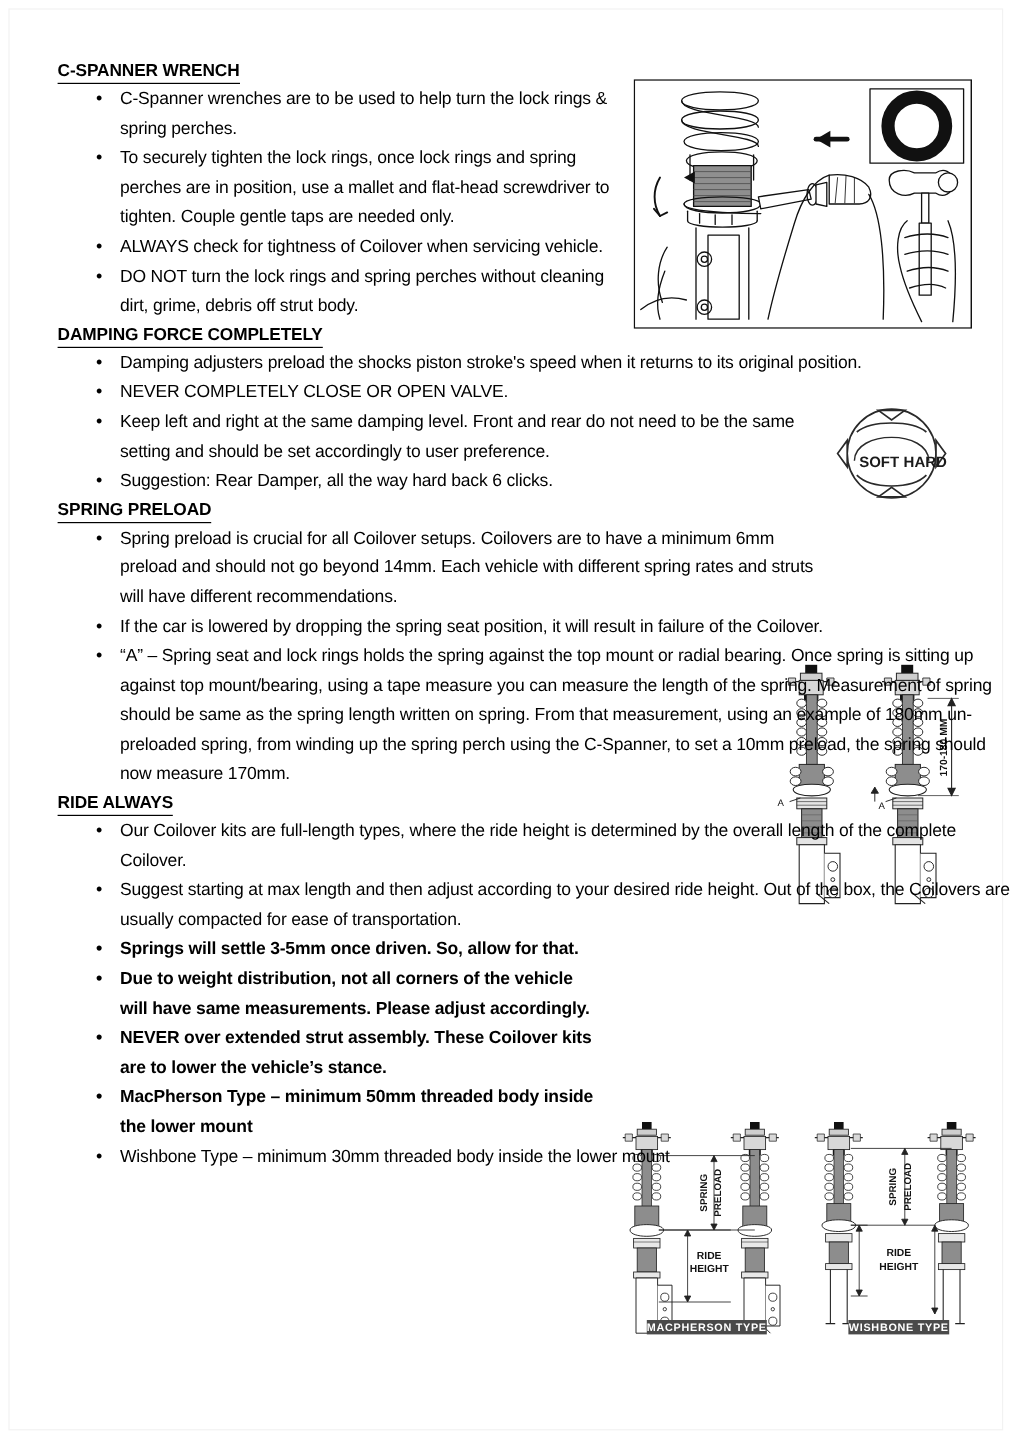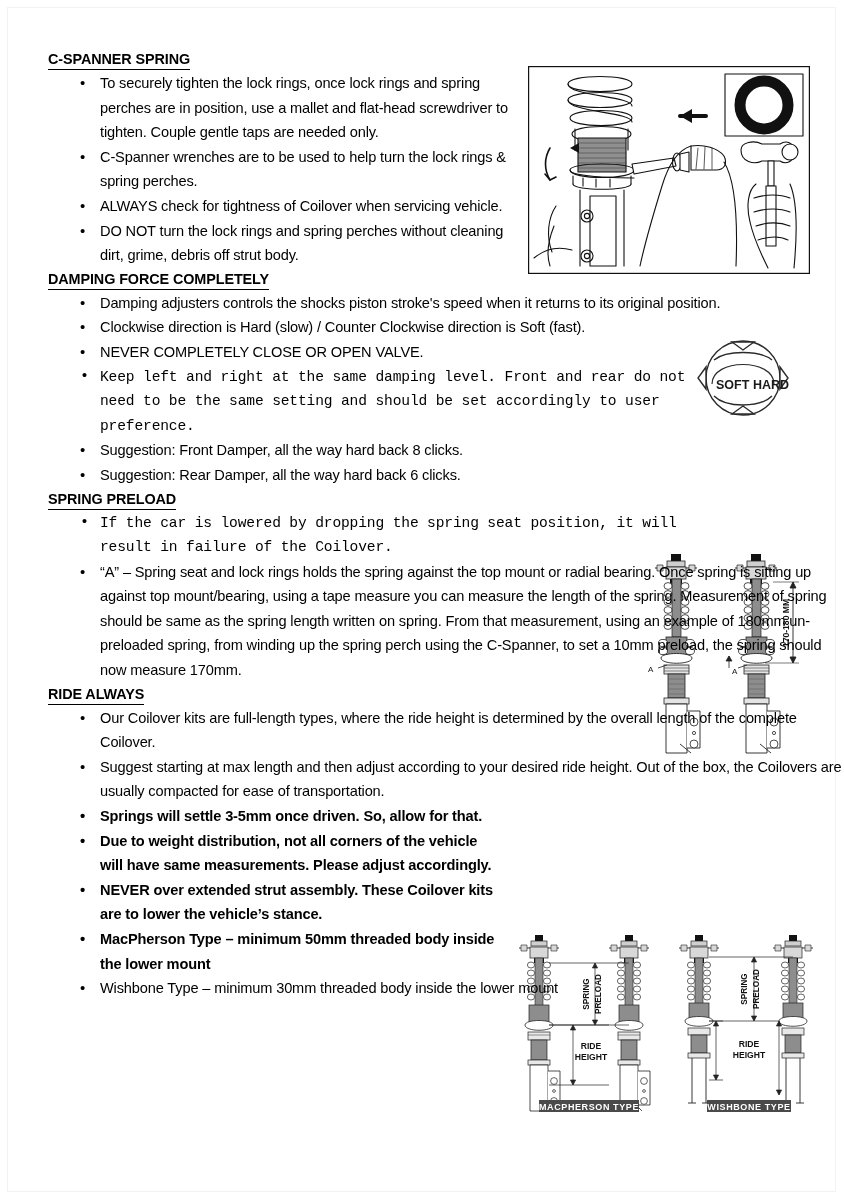"C-SPANNER SPRING" h2.section-heading { text: SPRING -> WRENCH }
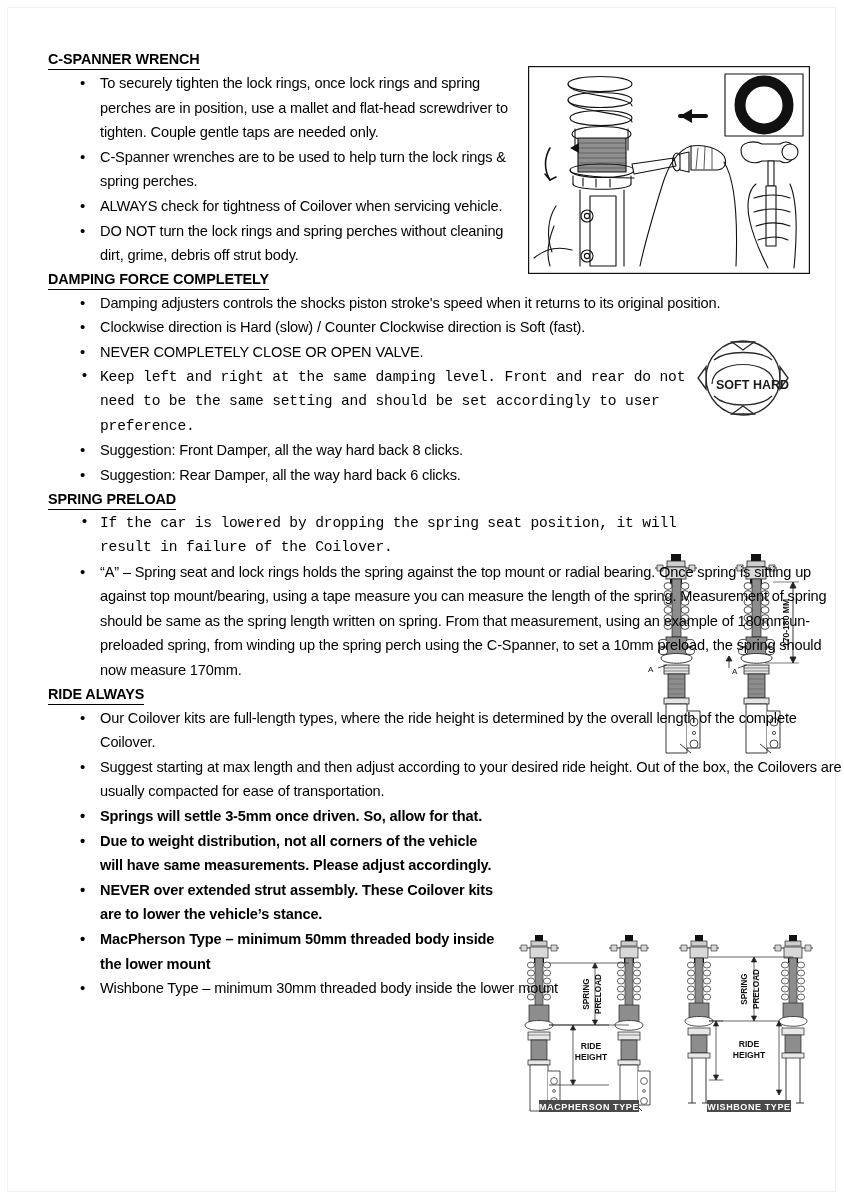"To securely tighten the lock" li.w-narrow-1 { order: before "C-Spanner wrenches are to be" -> after "C-Spanner wrenches are to be" }
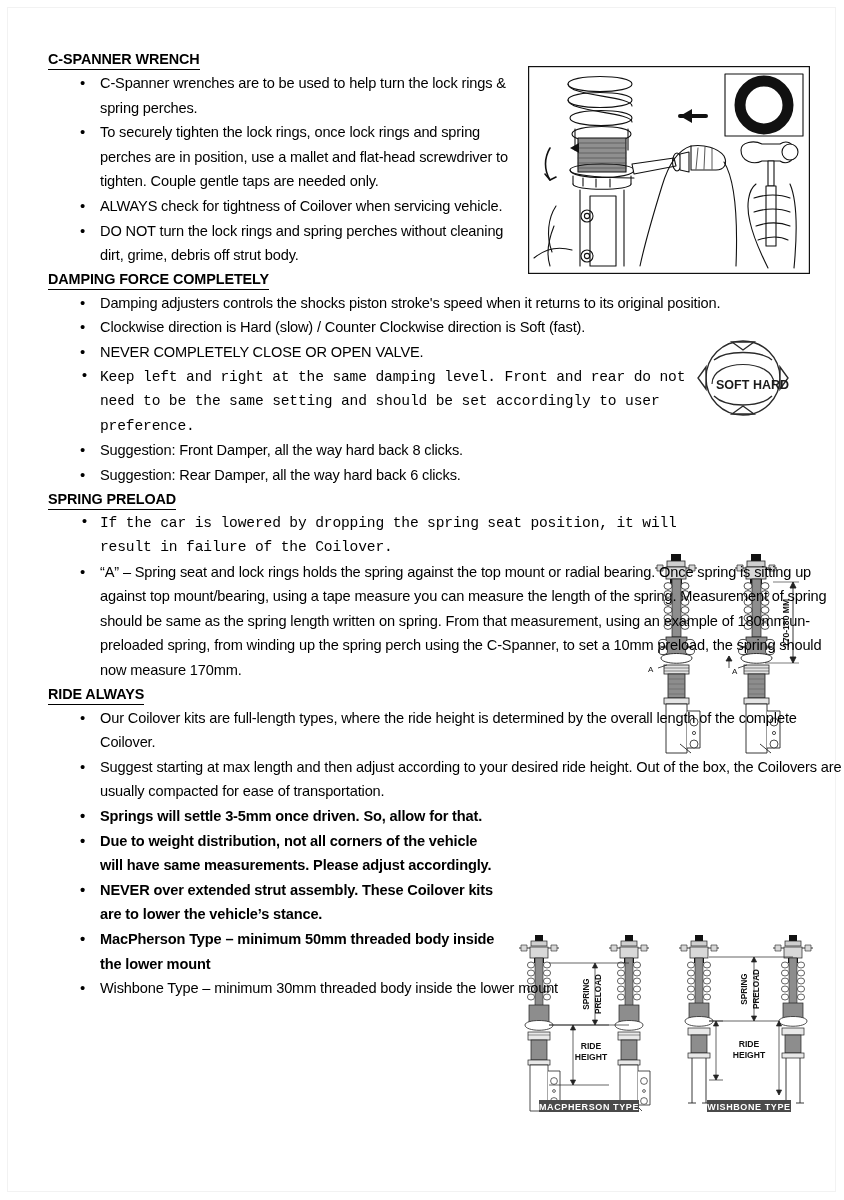"Damping adjusters controls the shocks" li.w-740 { text: controls -> preload }
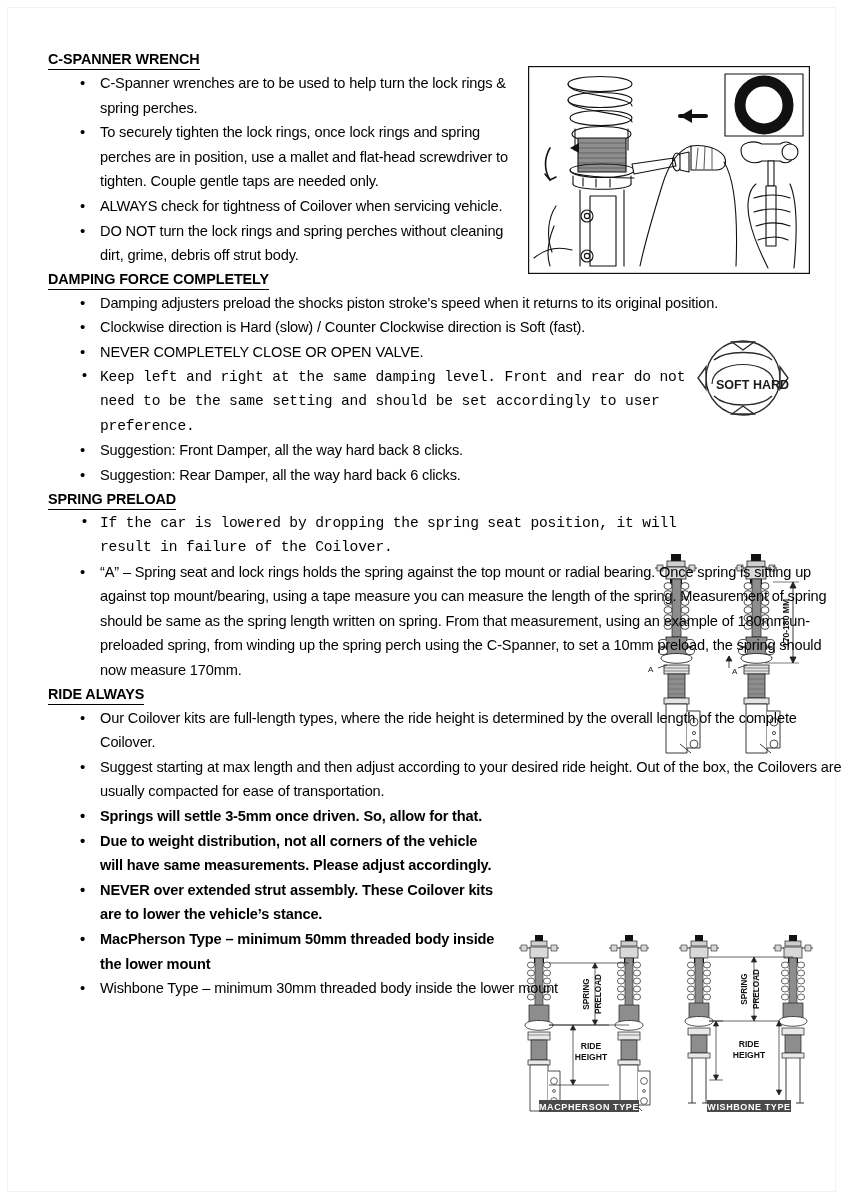"Clockwise direction is Hard (slow)" li.w-740 { html: <li>Clockwise direction is Hard (slow) / Counter Clockwise direction is Soft (fast).</li> -> none }
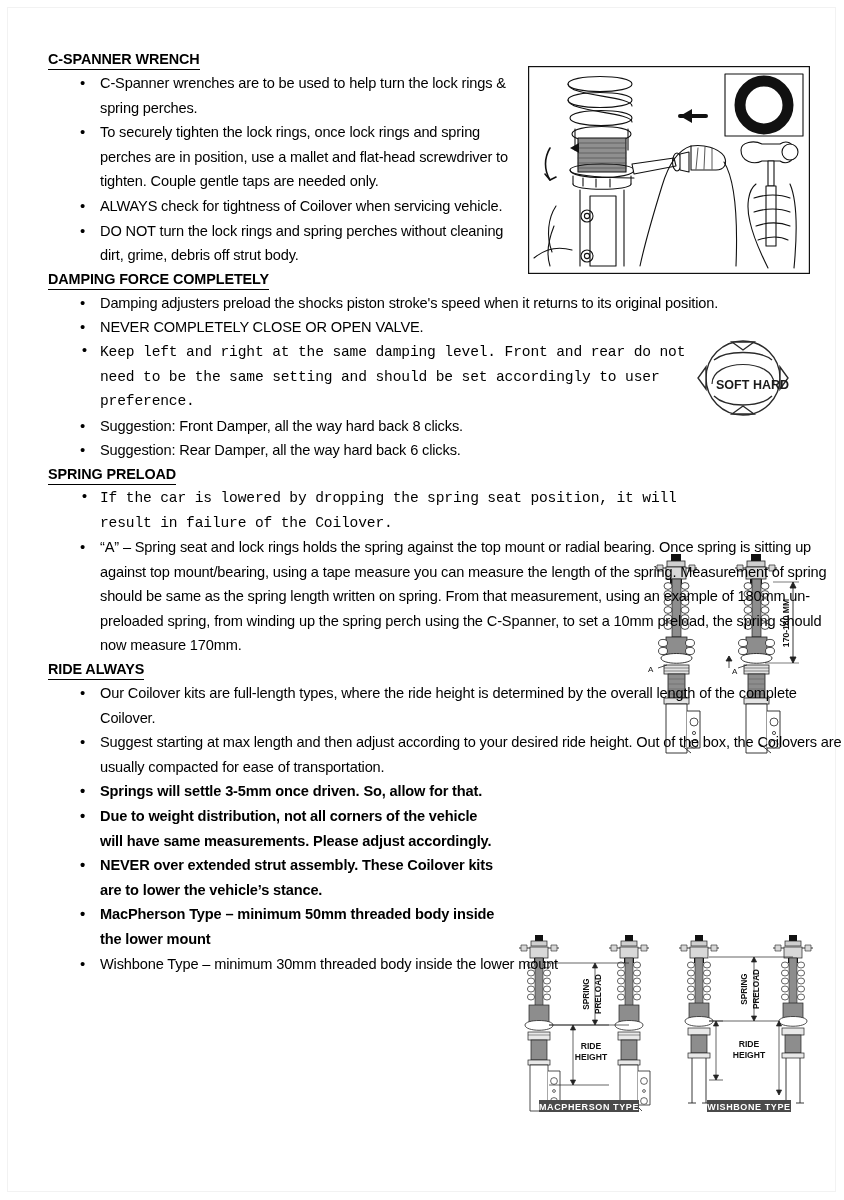"Keep left and right at" li.w-narrow-3 { font-family: Liberation Mono, monospace -> none }
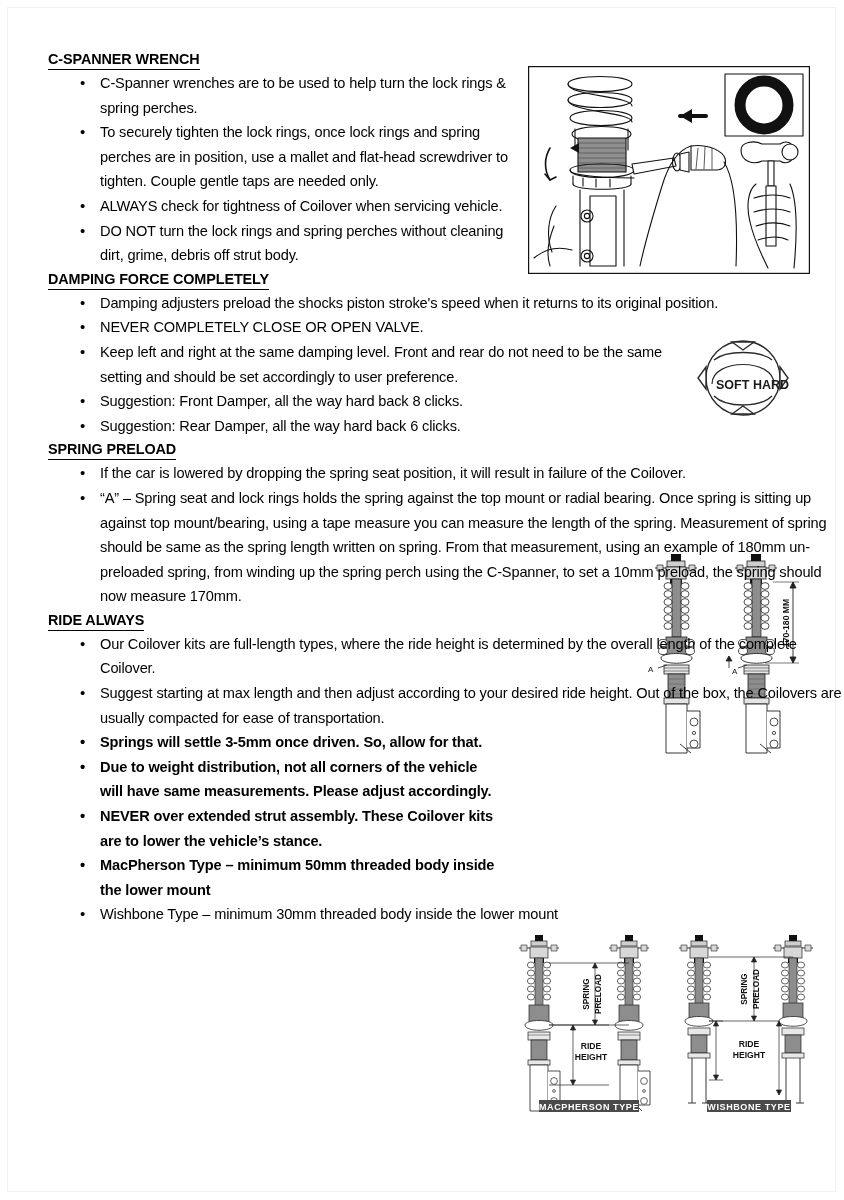"Suggestion: Front Damper, all the" li.w-740 { html: <li>Suggestion: Front Damper, all the way hard back 8 clicks.</li> -> none }
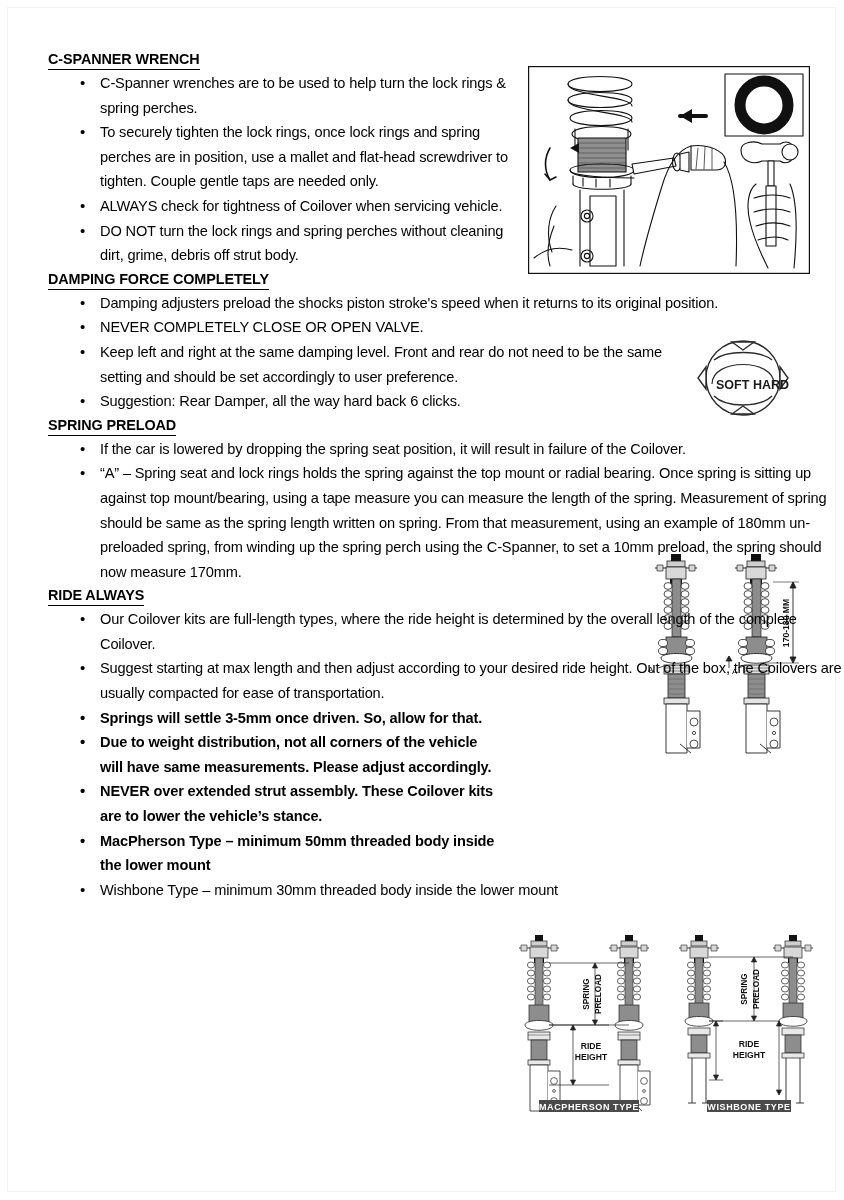"Spring preload is crucial for" li.w-narrow-3 { html: none -> <li>Spring preload is crucial for all Coilover setups. Coilovers are to have a minimum 6mm preload and should not go beyond 14mm. Each vehicle with different spring rates and struts will have different recommendations.</li> }
